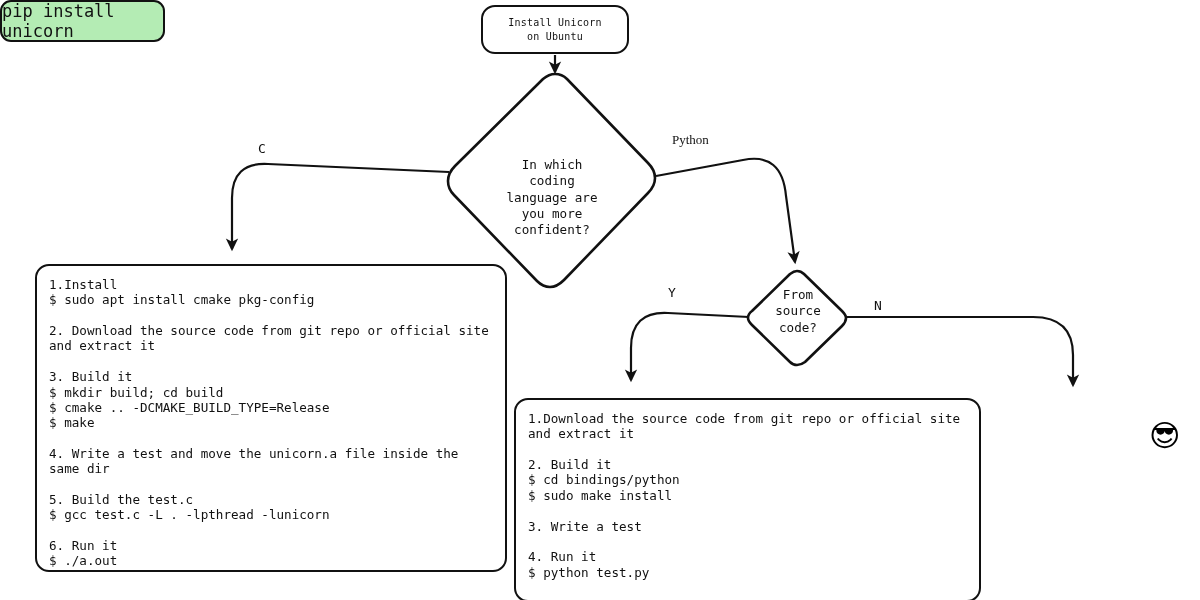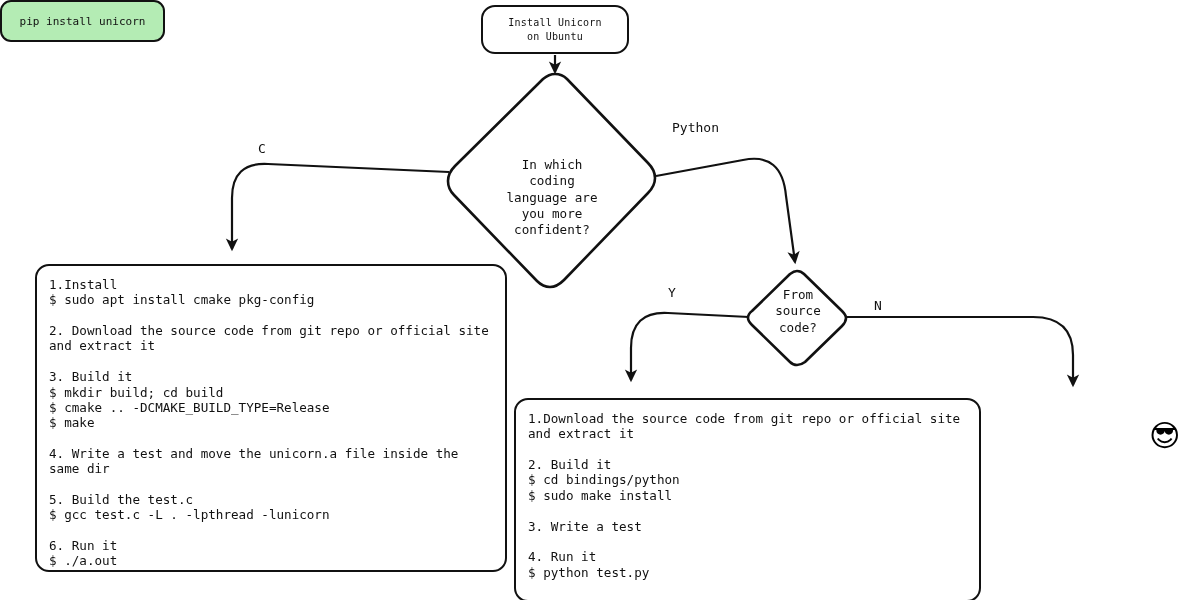"pip install unicorn" .pip-node { font-size: 11px -> 17px }
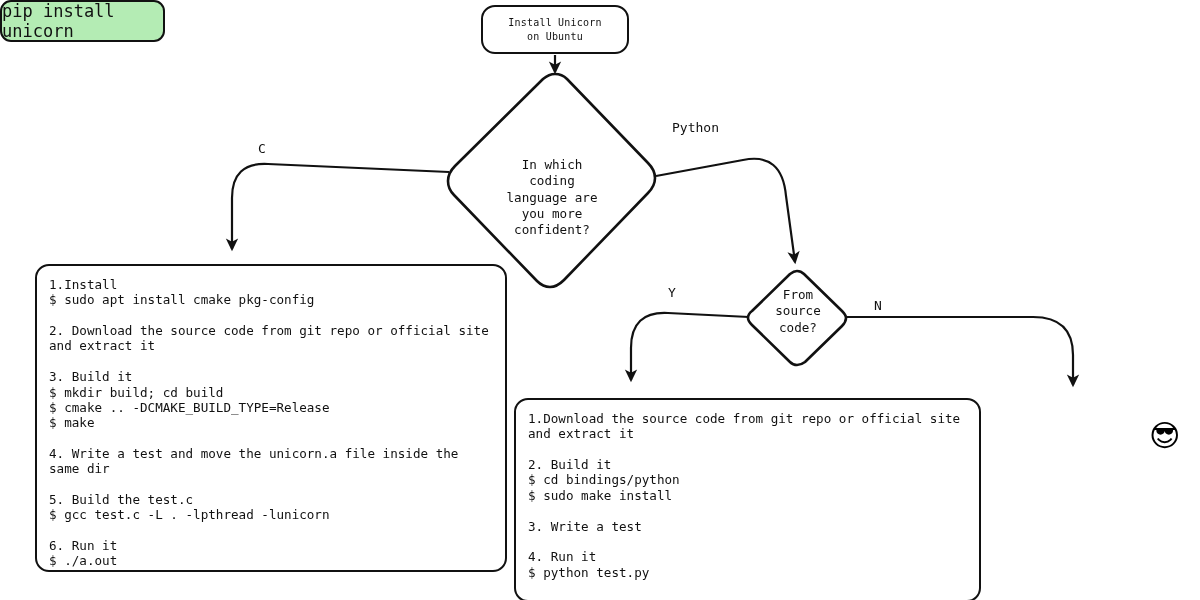"Python" .lbl-py { font-family: none -> Liberation Serif, serif; top: 120px -> 132px }
